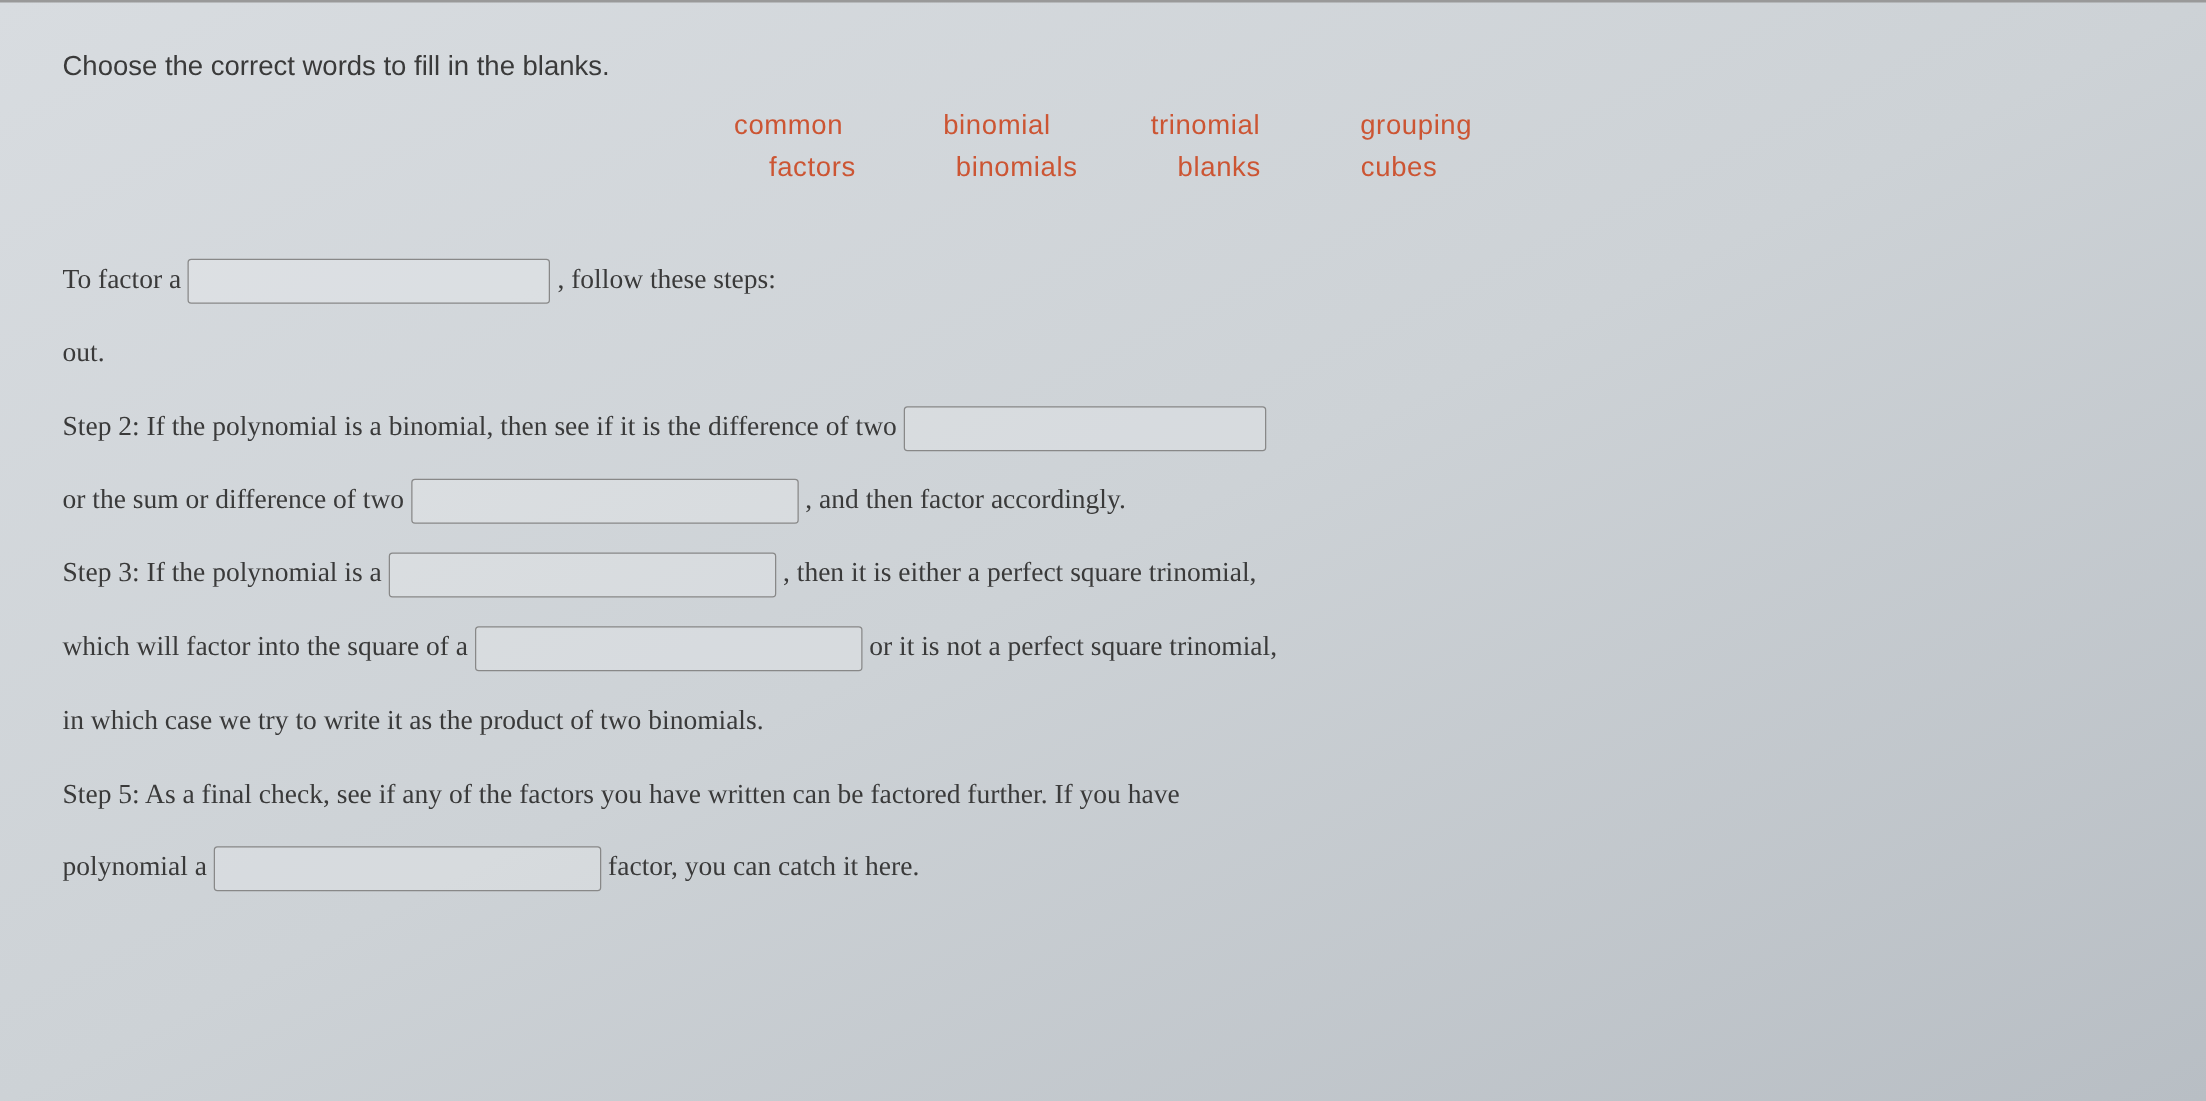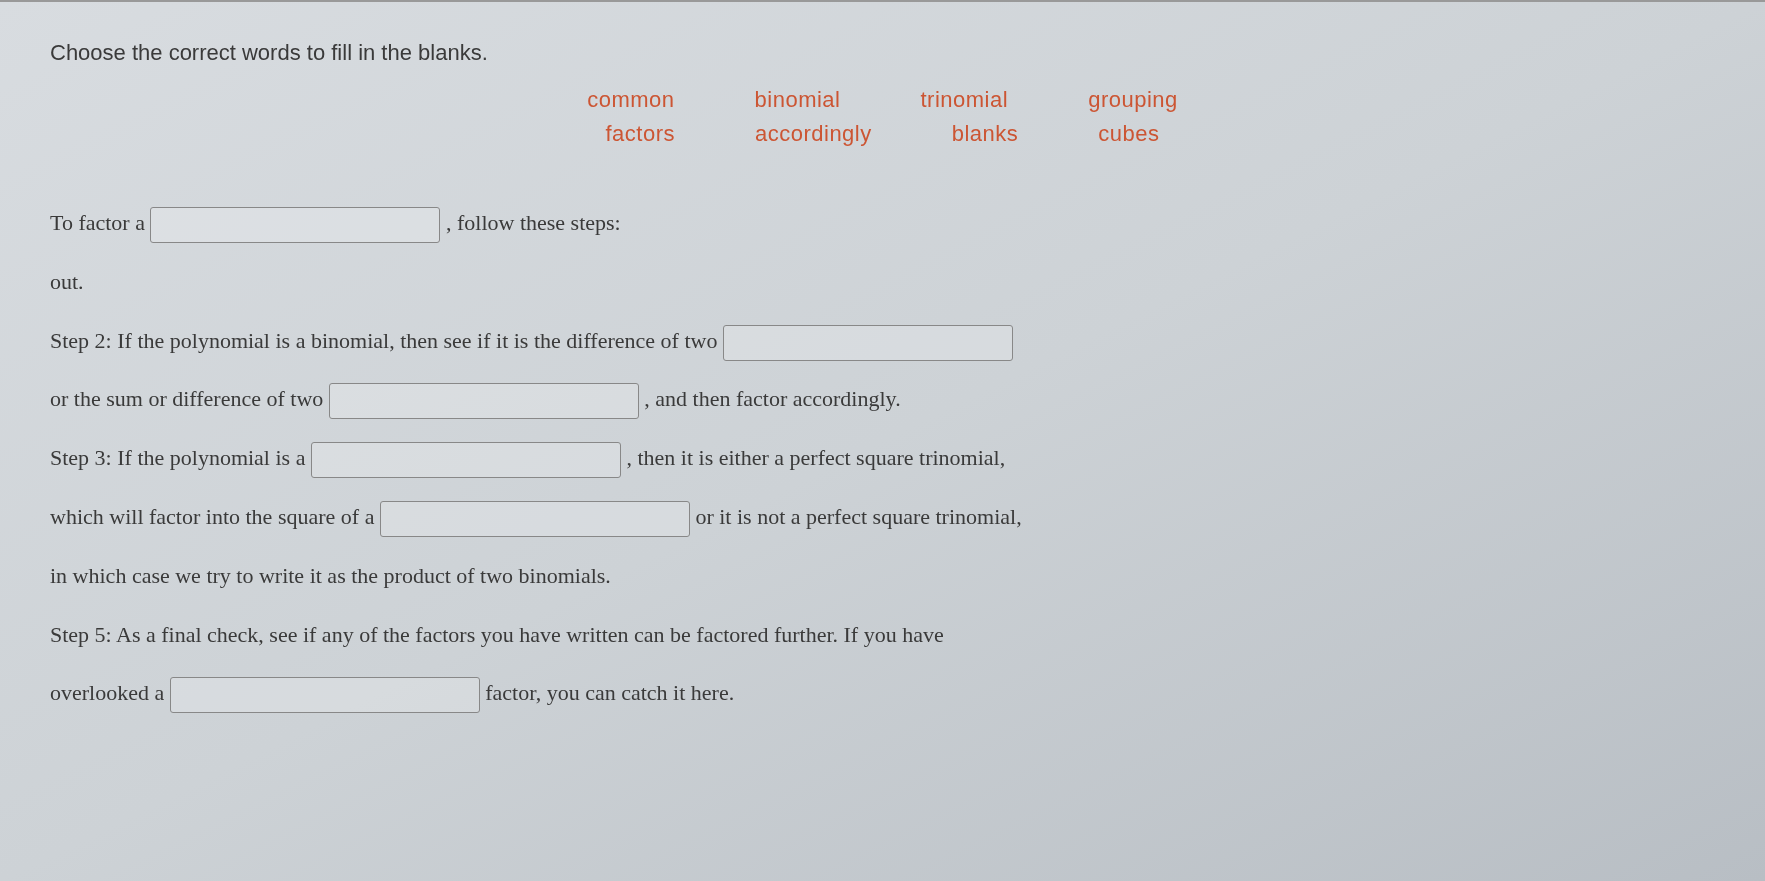"accordingly" span.word-option { text: accordingly -> binomials }
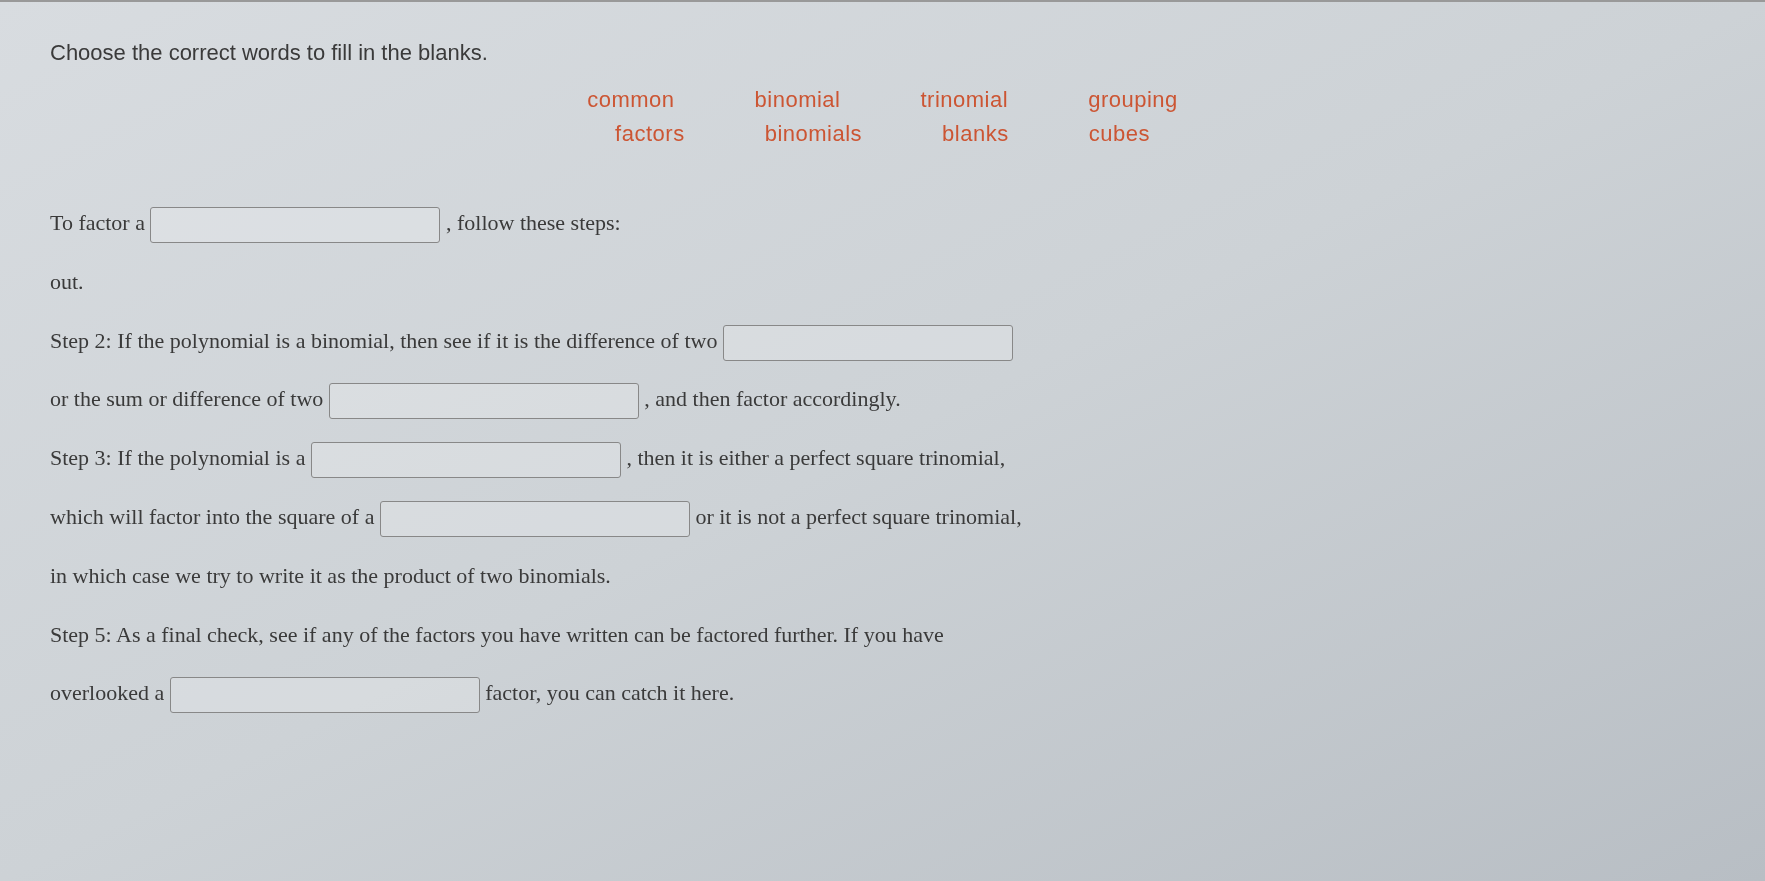"overlooked a" span { text: overlooked -> polynomial }
